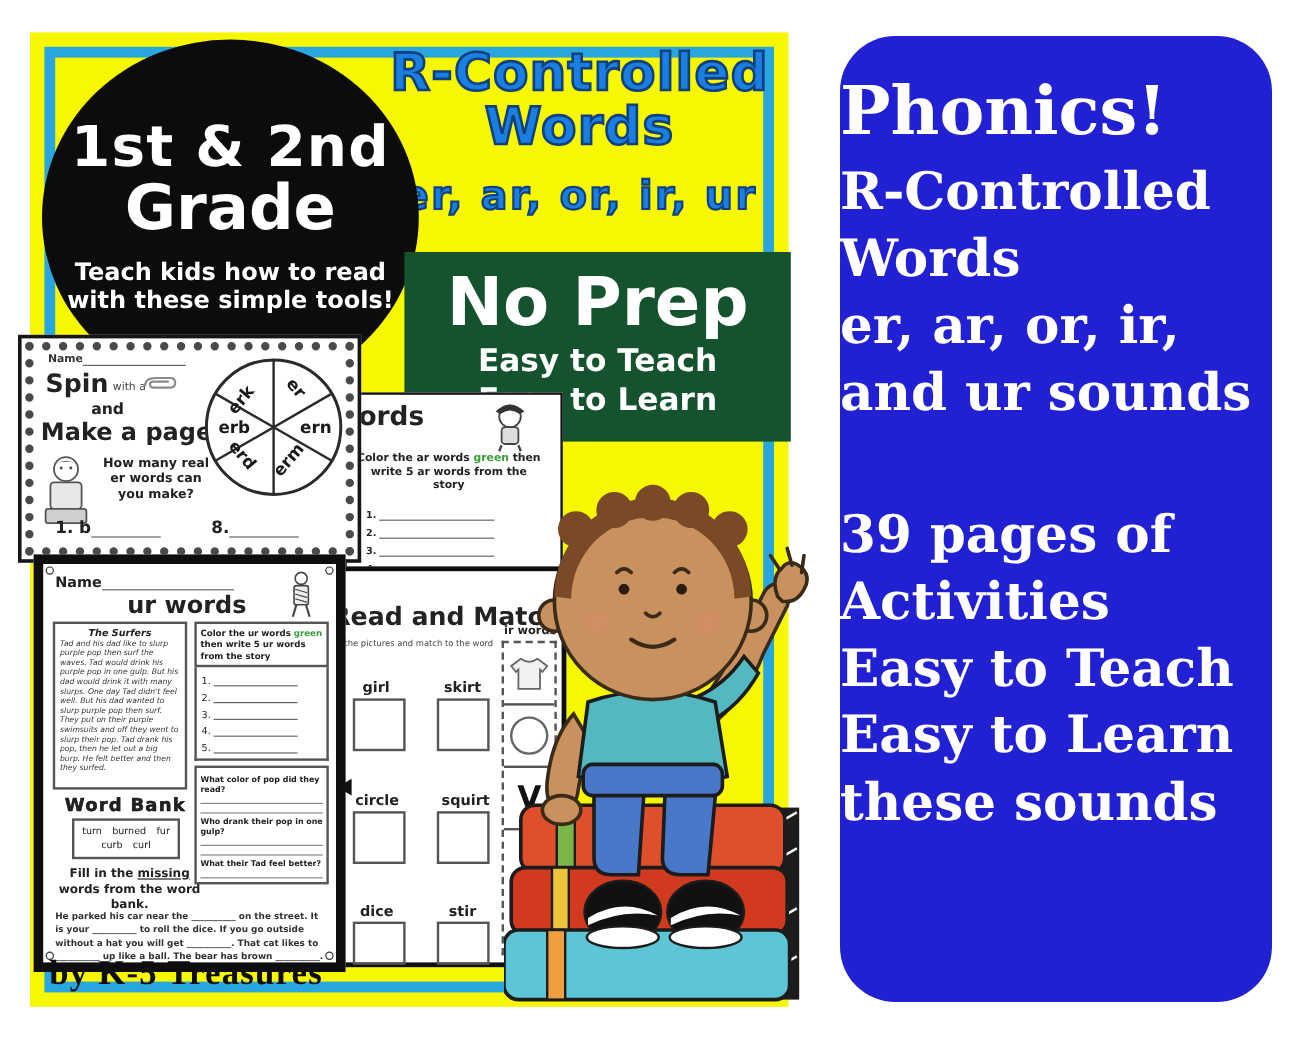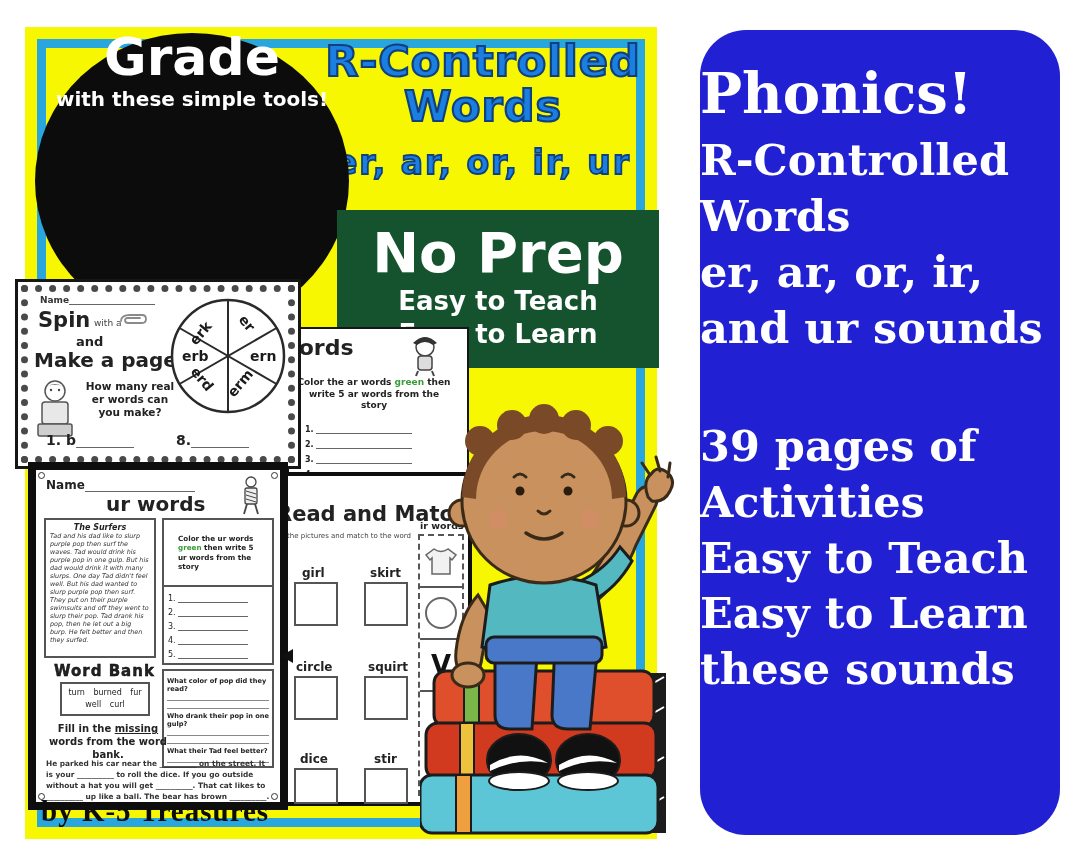"1st & 2nd" div.grade-l1 { html: none -> <div>1st &amp; 2nd</div> }
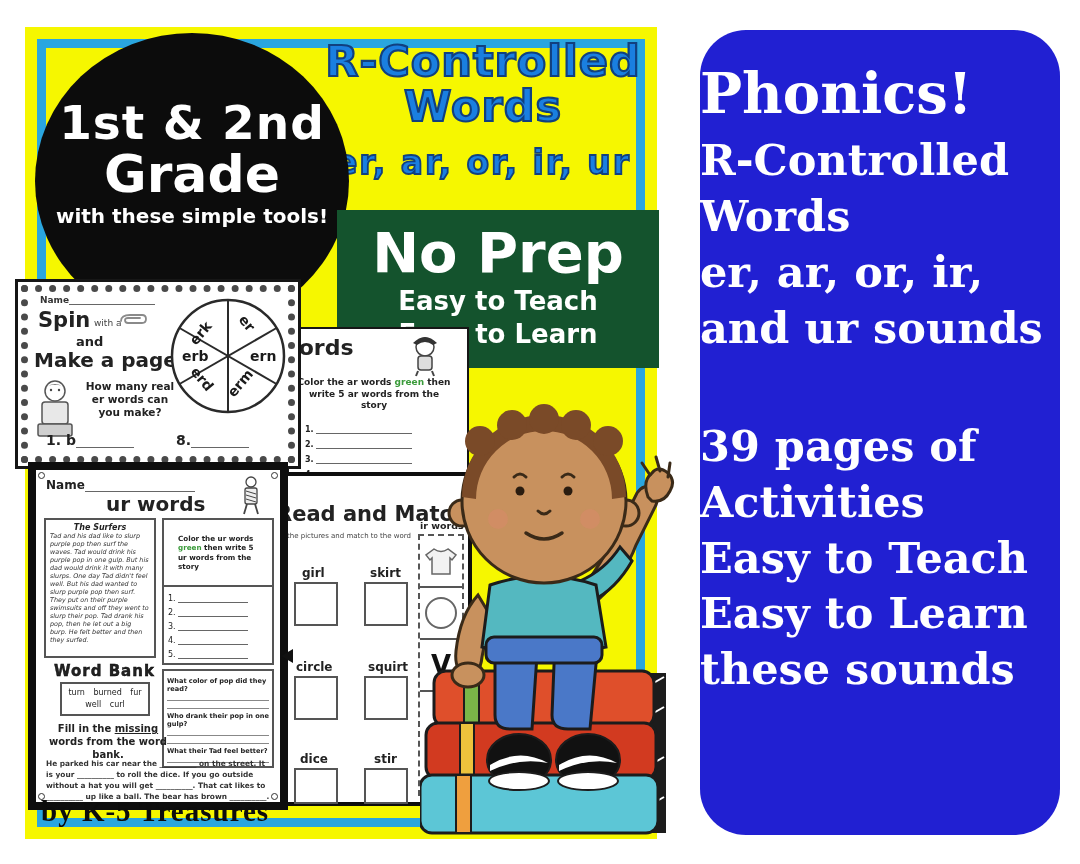"Teach kids how to read" div.grade-tag { html: none -> <div>Teach kids how to read</div> }
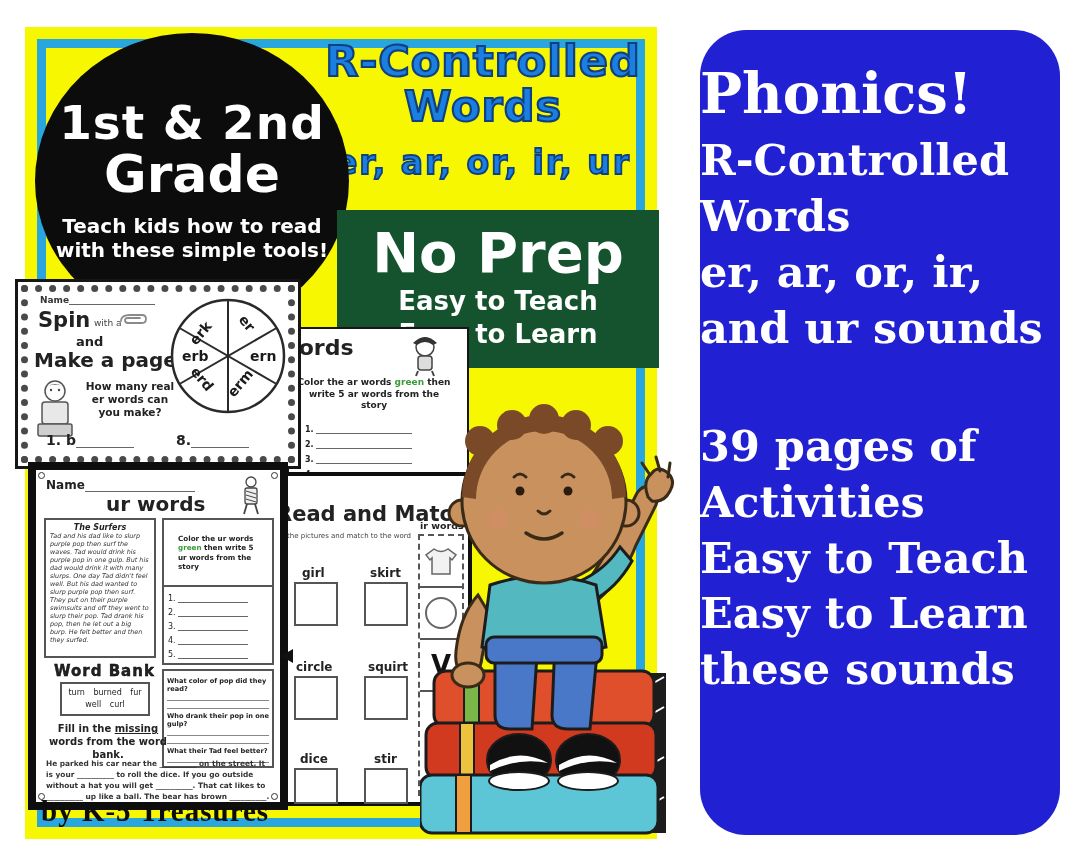"Color the ur words green" .ur-instr { padding: 14px -> 3px }
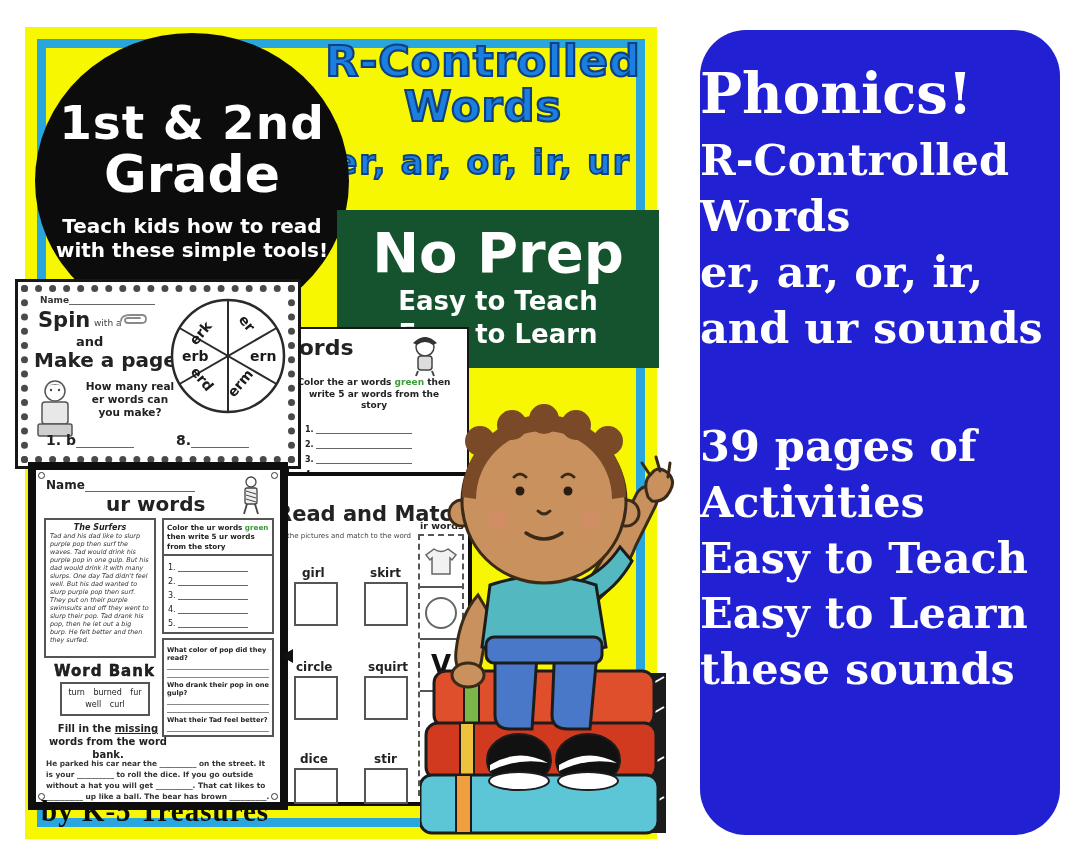"well" span { text: well -> curb }
